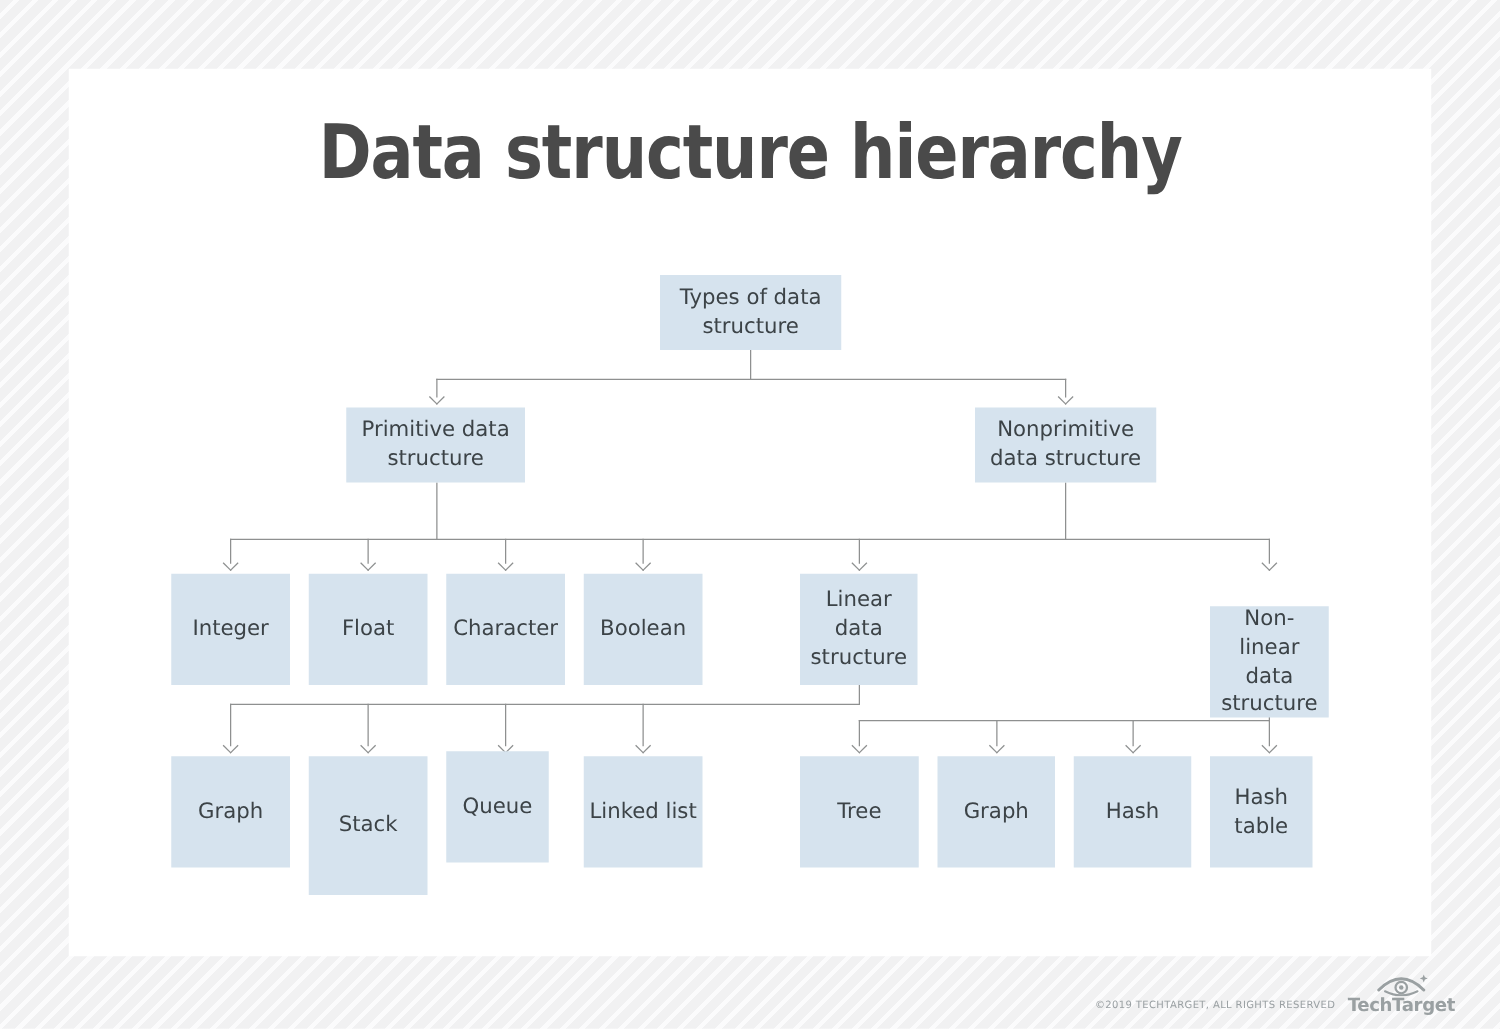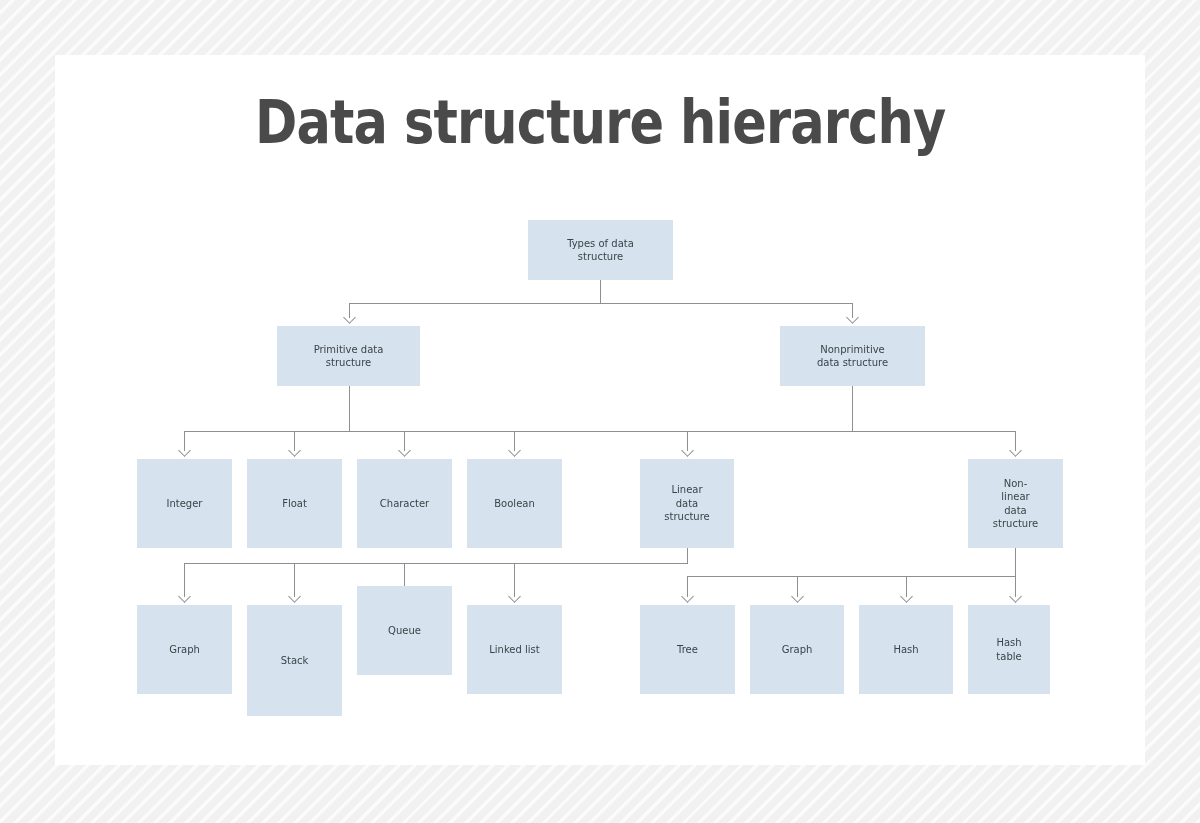"Types of data" .node { font-size: 10px -> 17px }
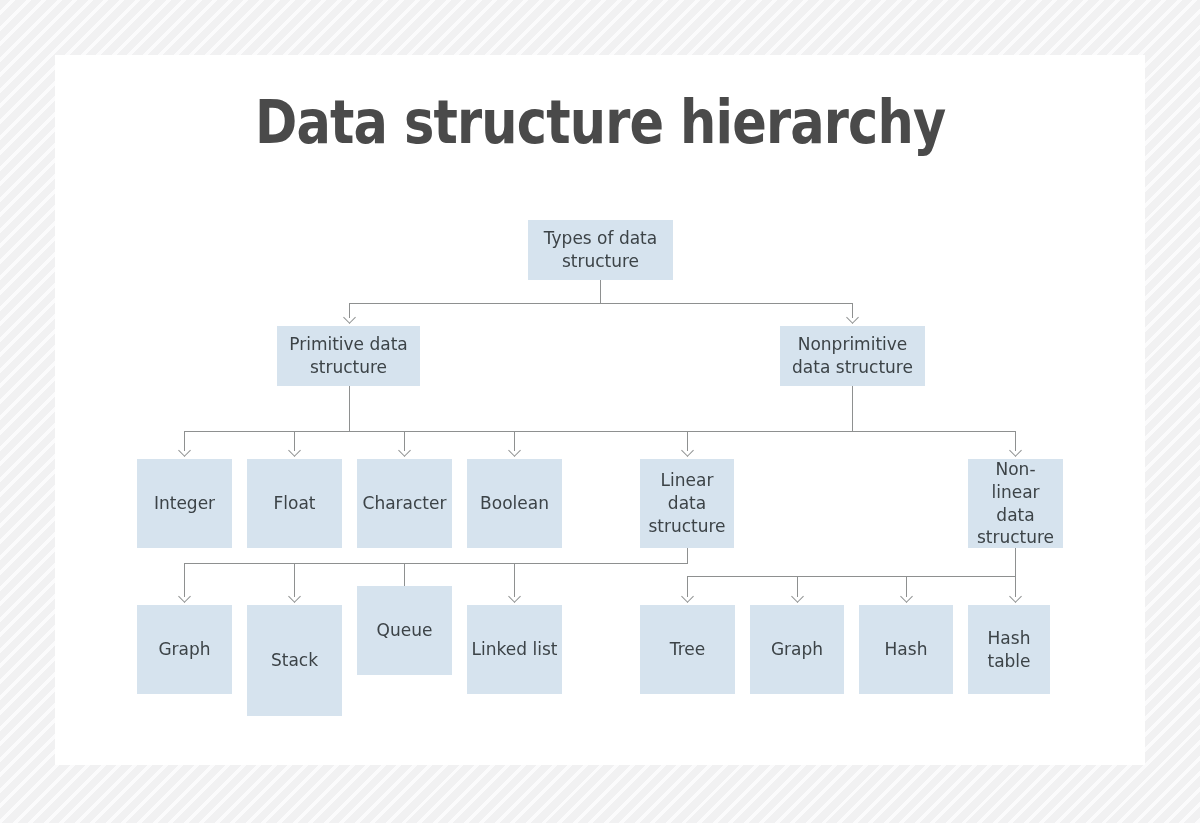"Non-" .n-nonlinear { top: 459px -> 485px }
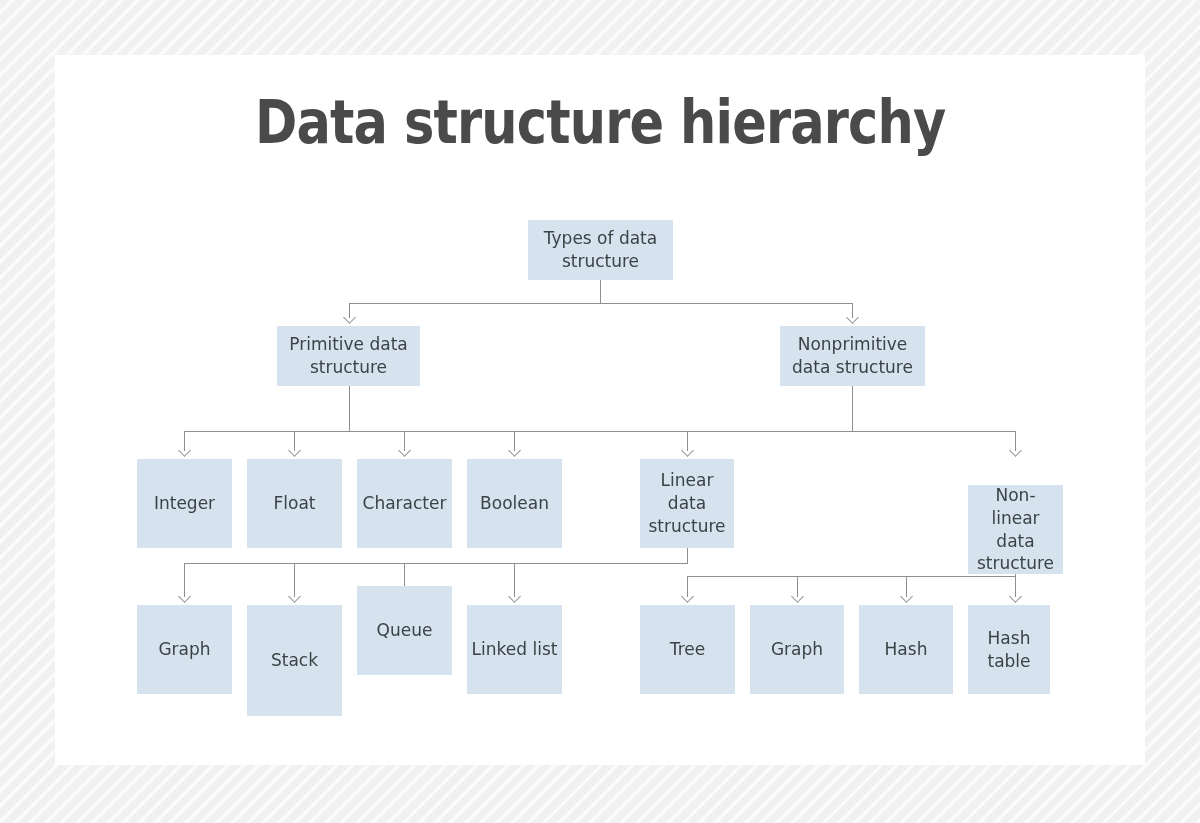"Queue" .n-queue { top: 586px -> 601px; width: 95px -> 82px }
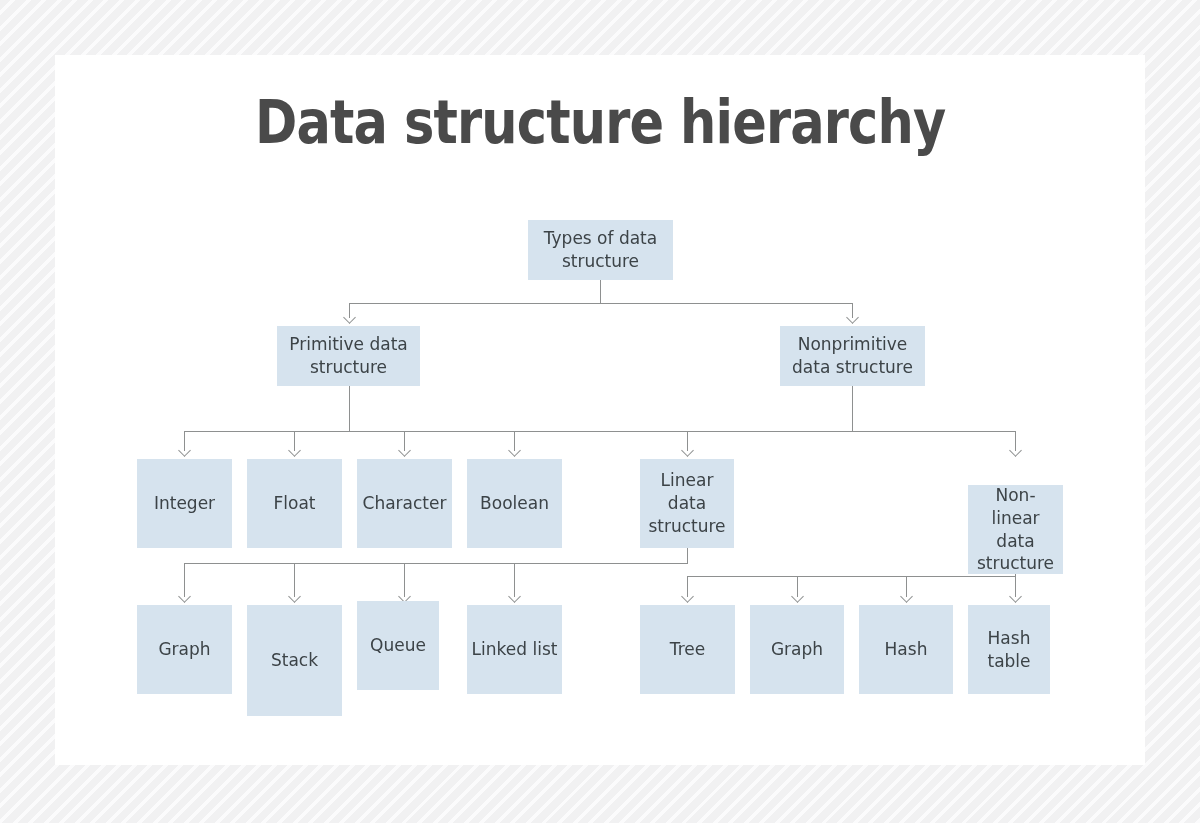"©2019 TECHTARGET, ALL RIGHTS RESERVED" div.footer { html: none -> <div> <span>©2019 TECHTARGET, ALL RIGHTS RESERVED</span> <div> <svg> <path></path> <path></path> <circle></circle> <circle></circle> <path></path> </svg> <span>TechTarget</span> </div> </div> }
